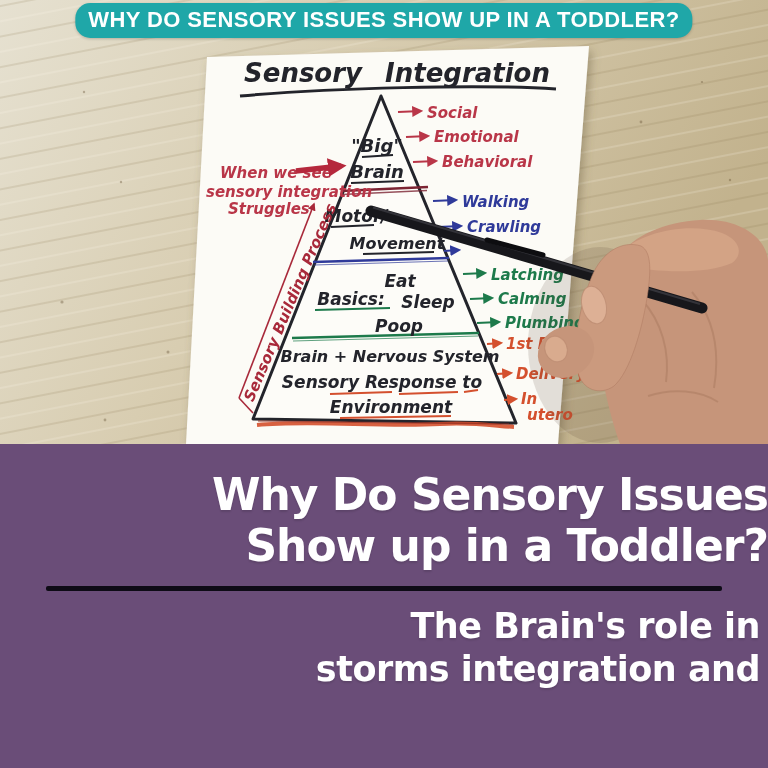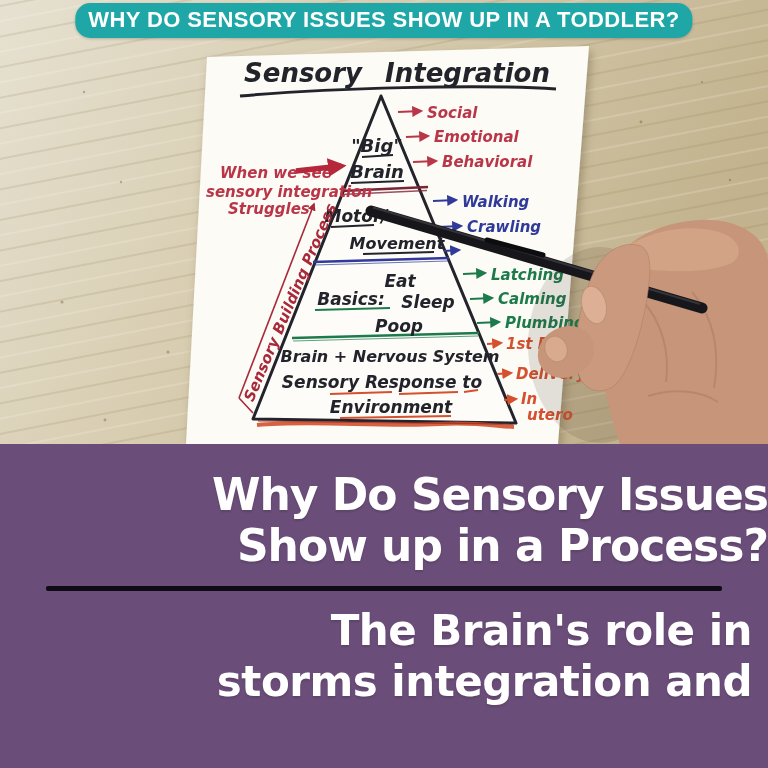"Show up in a Process?" span.hline { text: Process -> Toddler }
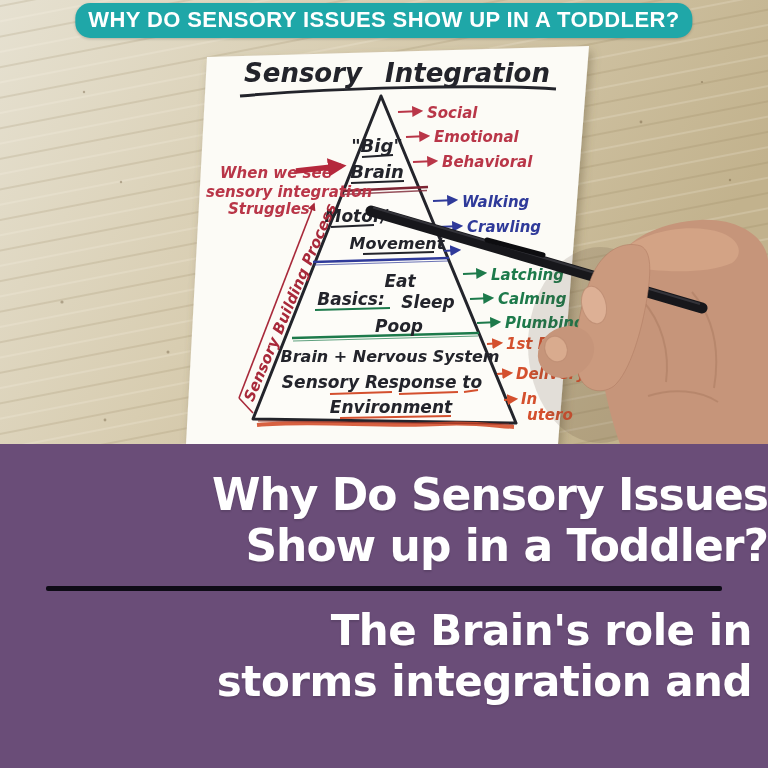"The Brain's role in" .caption .sub { font-size: 42px -> 35px; margin: 14px 16px 0 -> 14px 8px 0 }
